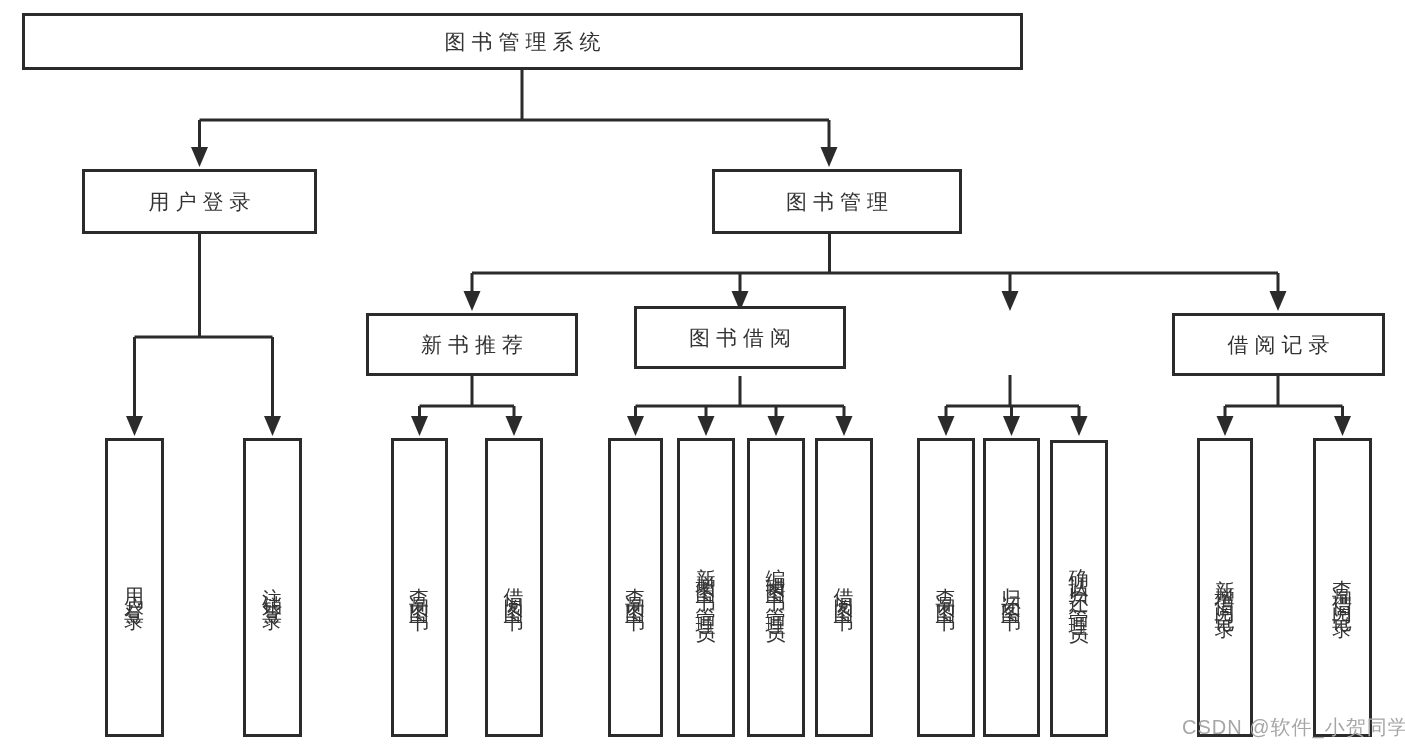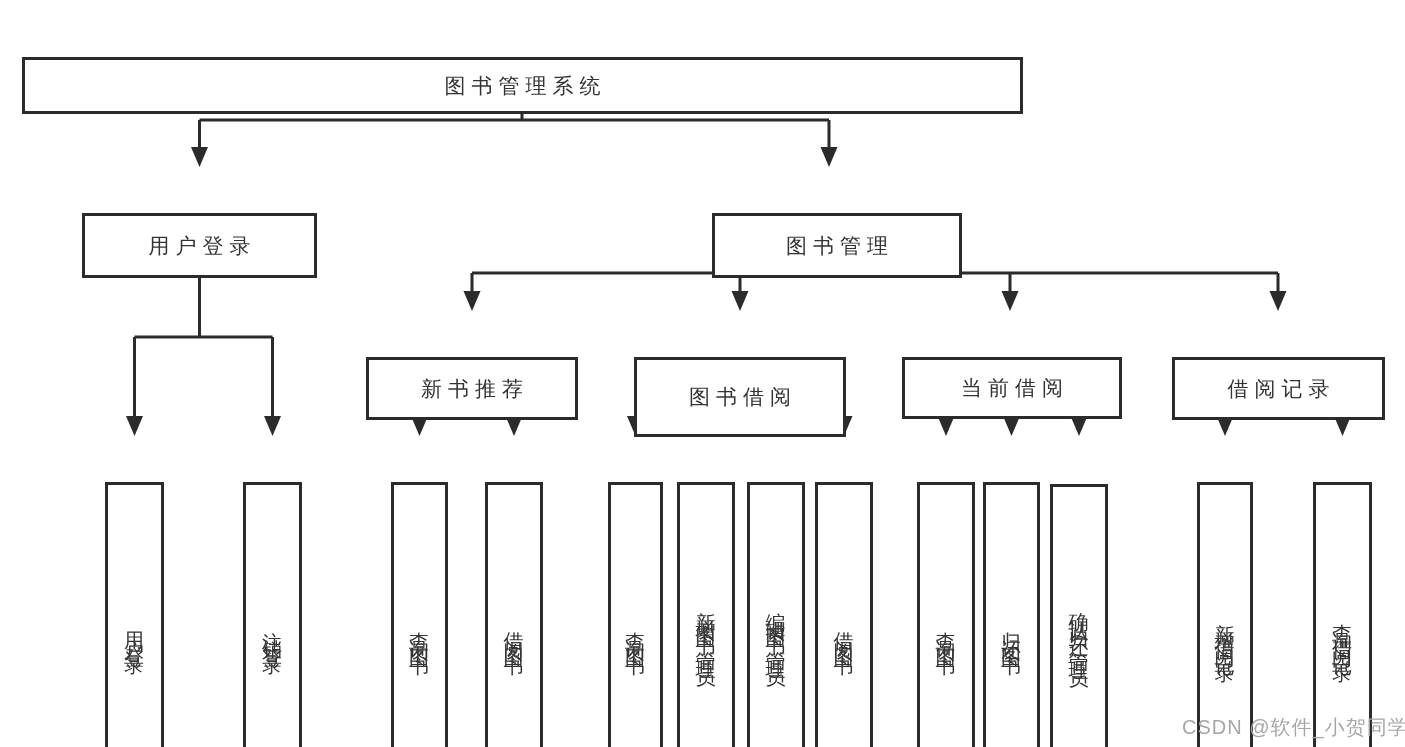"图书管理系统" .box { margin-top: 44px -> none }
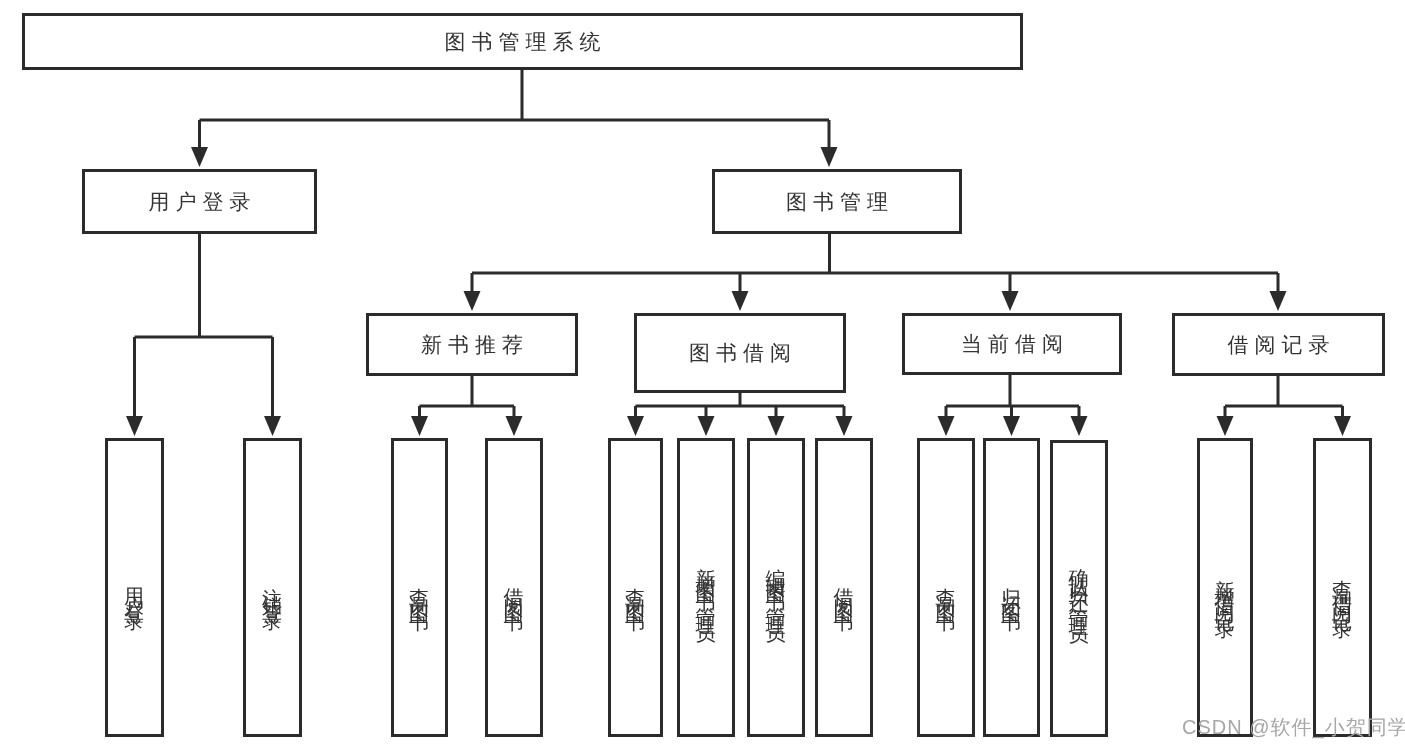"图书借阅" div.box { height: 80px -> 63px; top: 313px -> 306px }
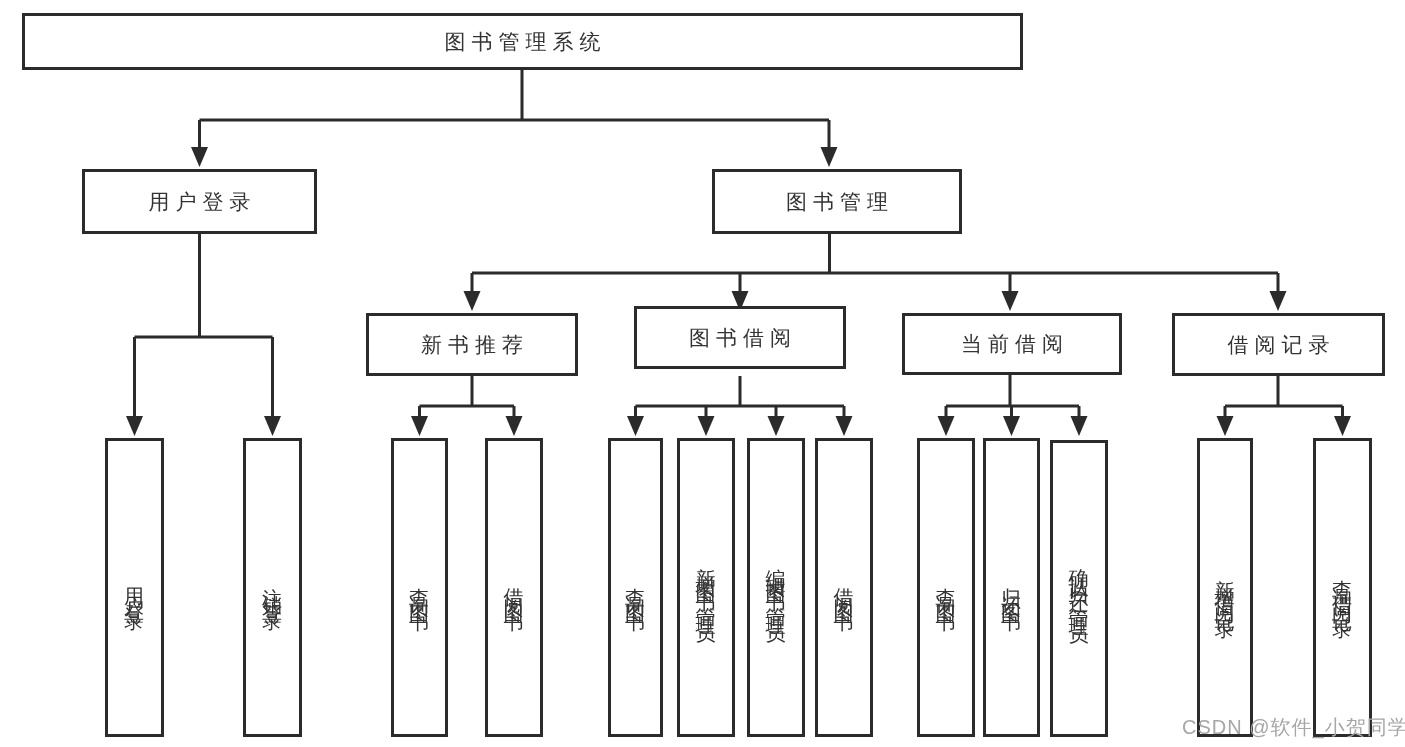"当前借阅" div.box { html: <div>当前借阅</div> -> none }
